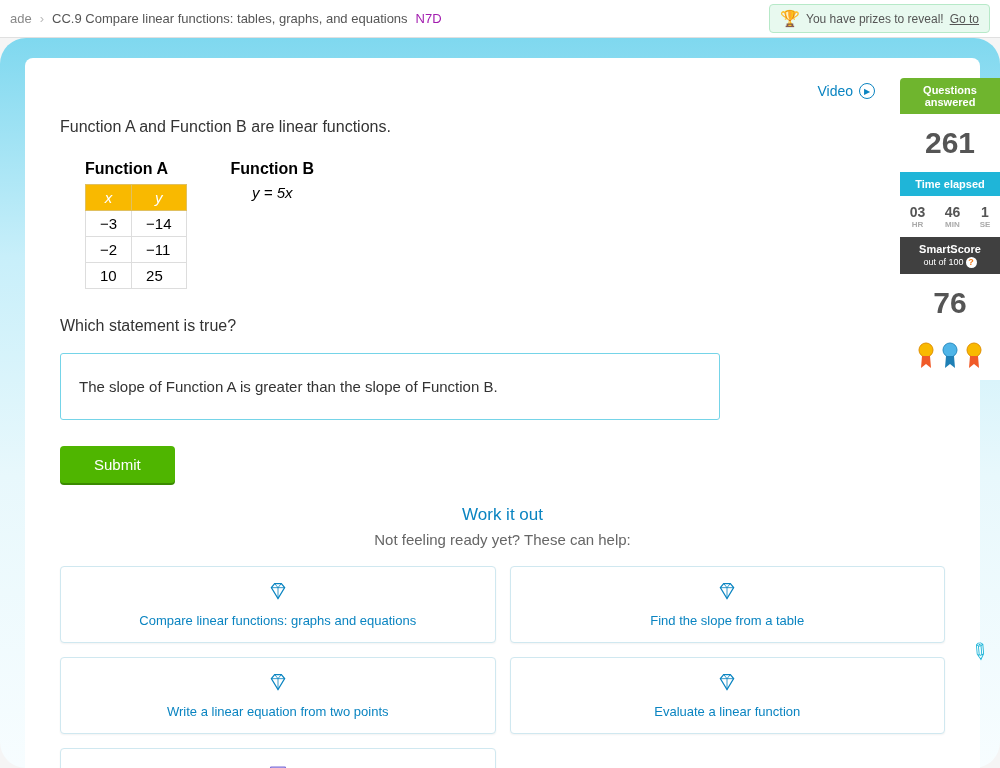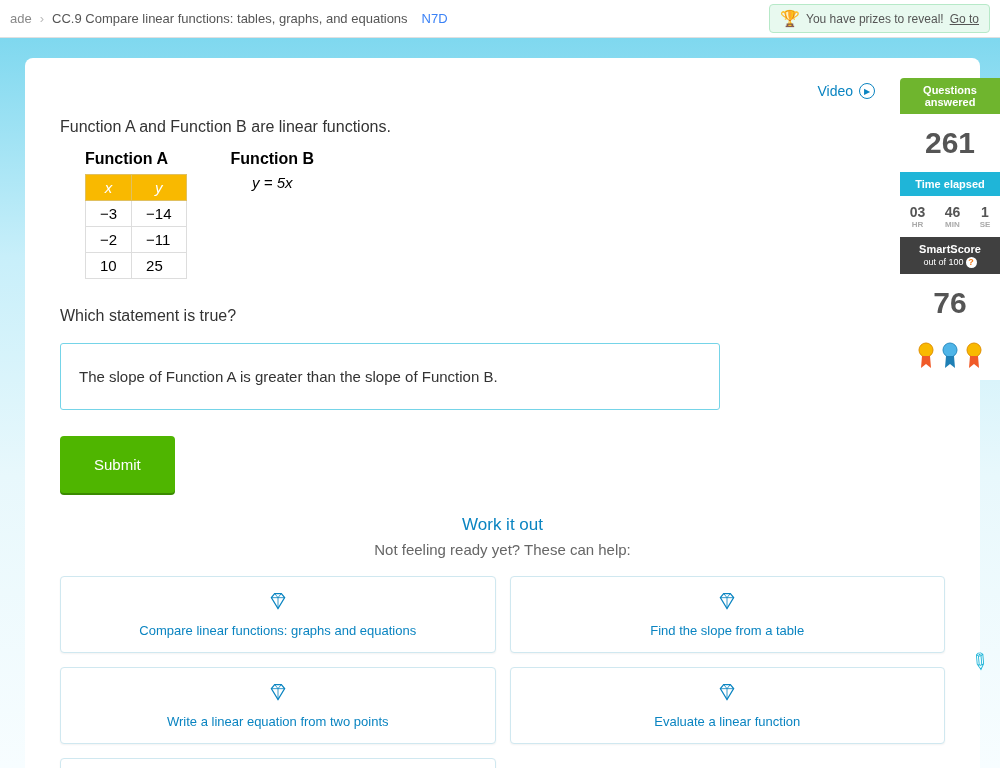"N7D" .bc-code { color: #3b82f6 -> #a21caf; margin-left: 6px -> none }
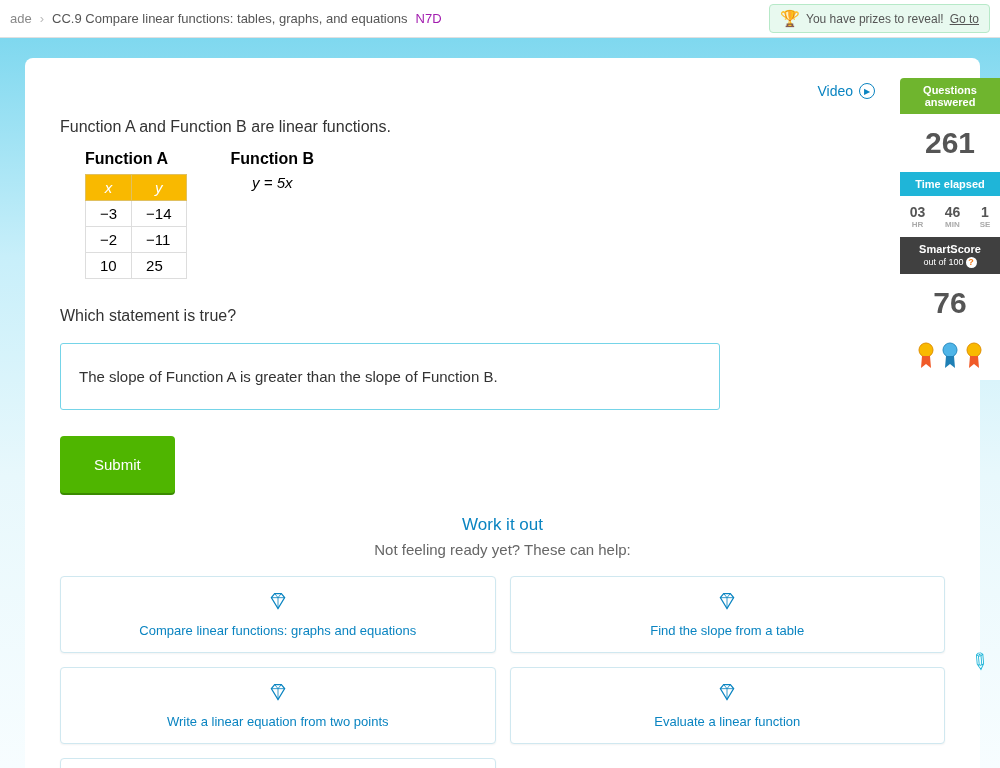"Video" .stage { border-radius: none -> 26px }
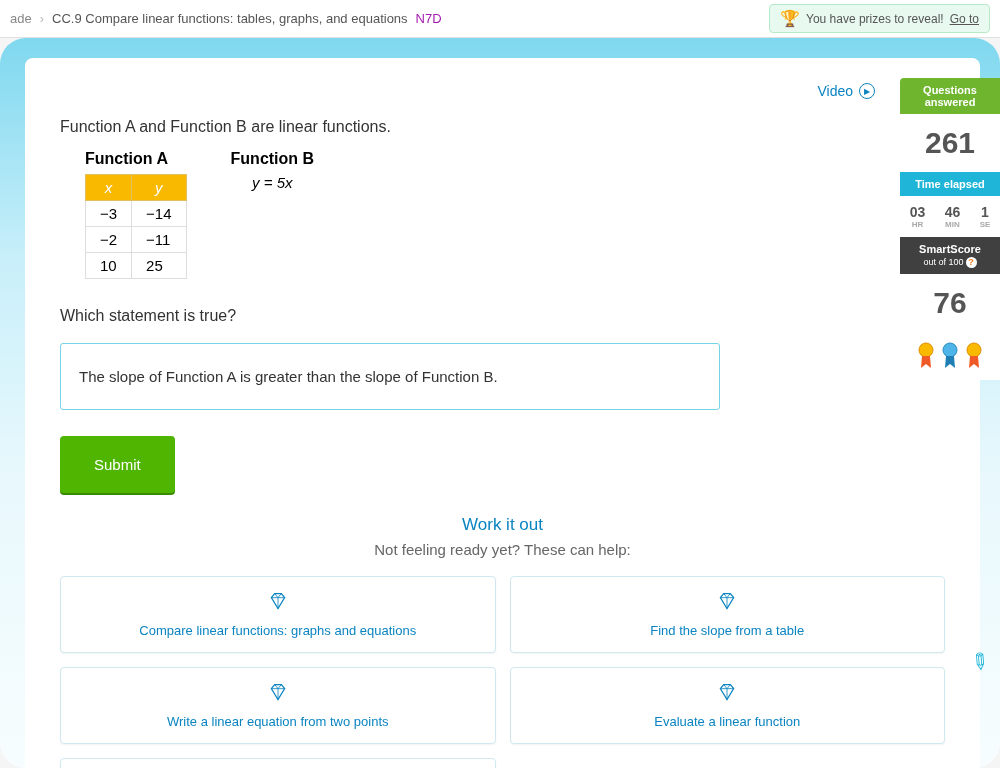"Function A and Function B" .prompt { margin-bottom: 14px -> 24px }
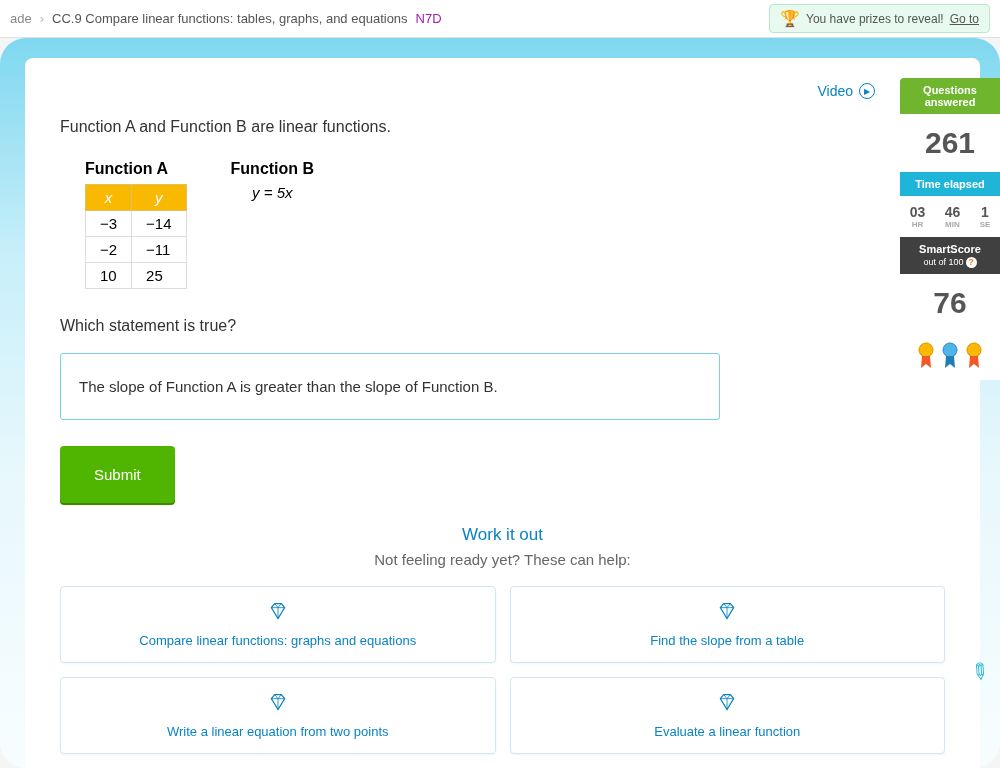"Submit" .submit { padding: 20px 34px -> 10px 34px }
